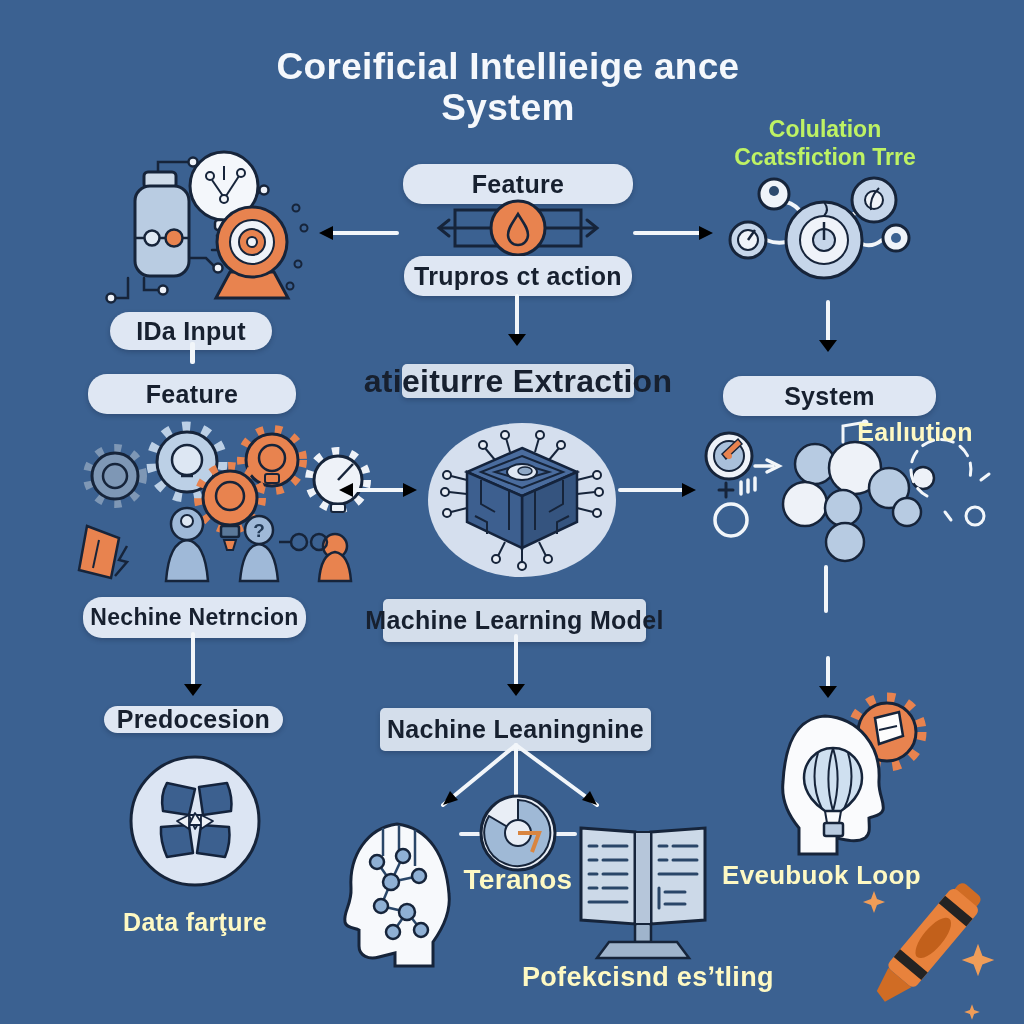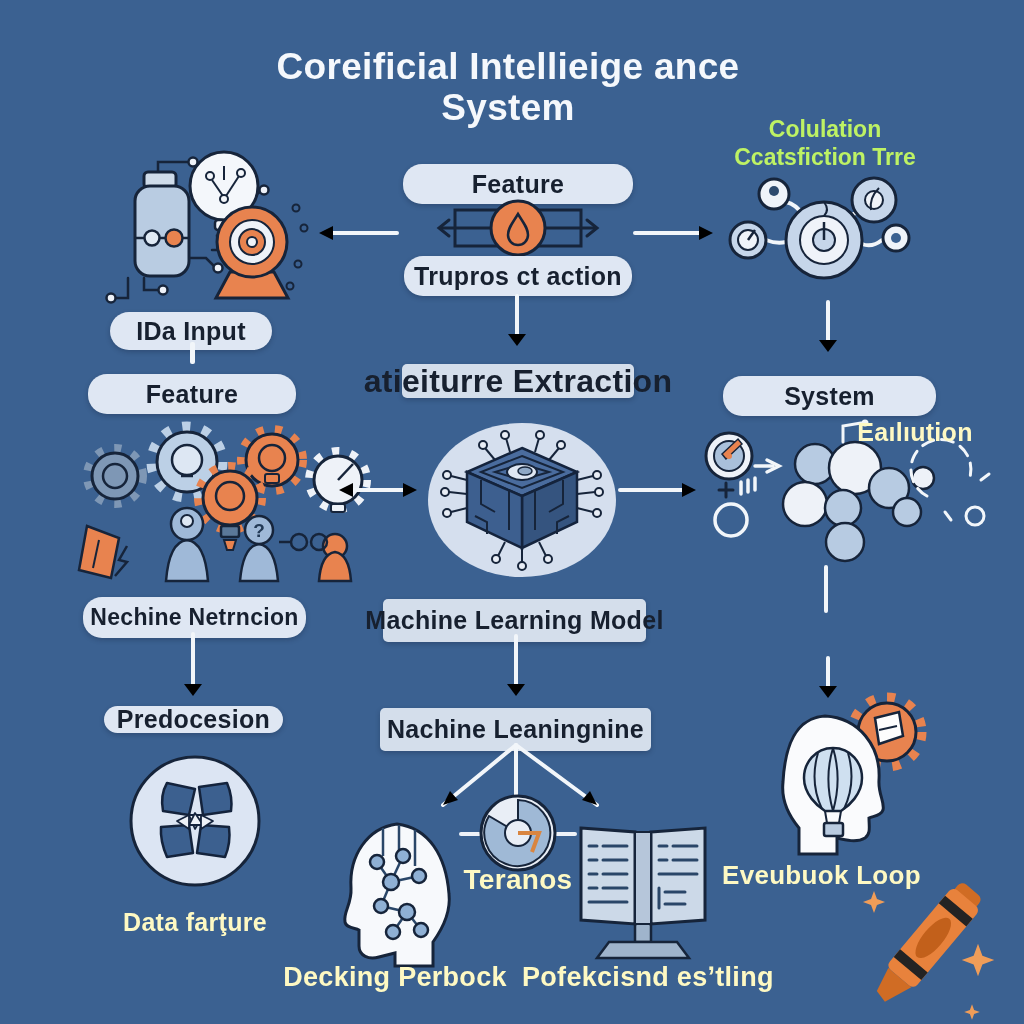"Decking Perbock" div.wlabel { html: <div> <span>Decking Perbock</span> </div> -> none }
